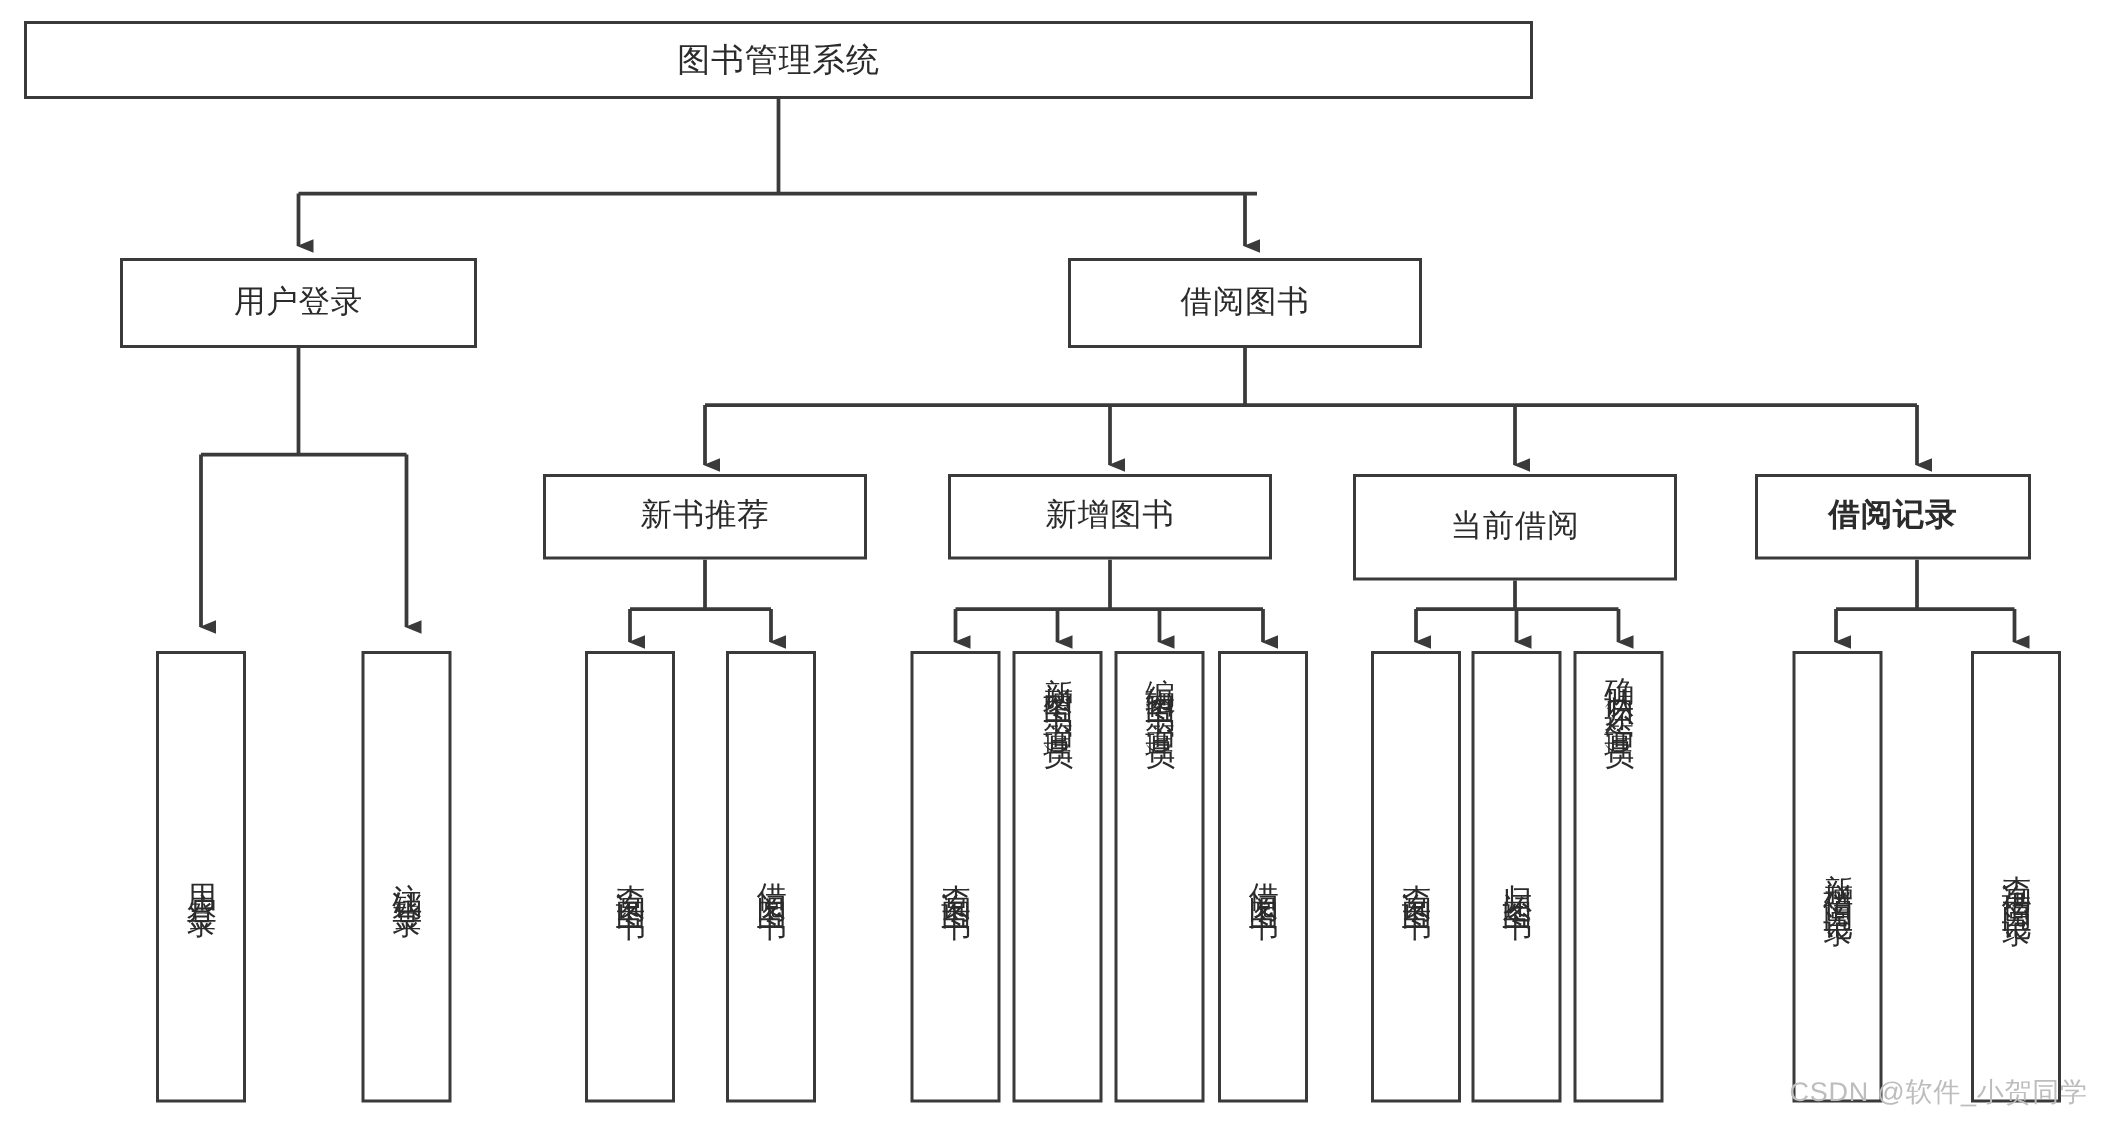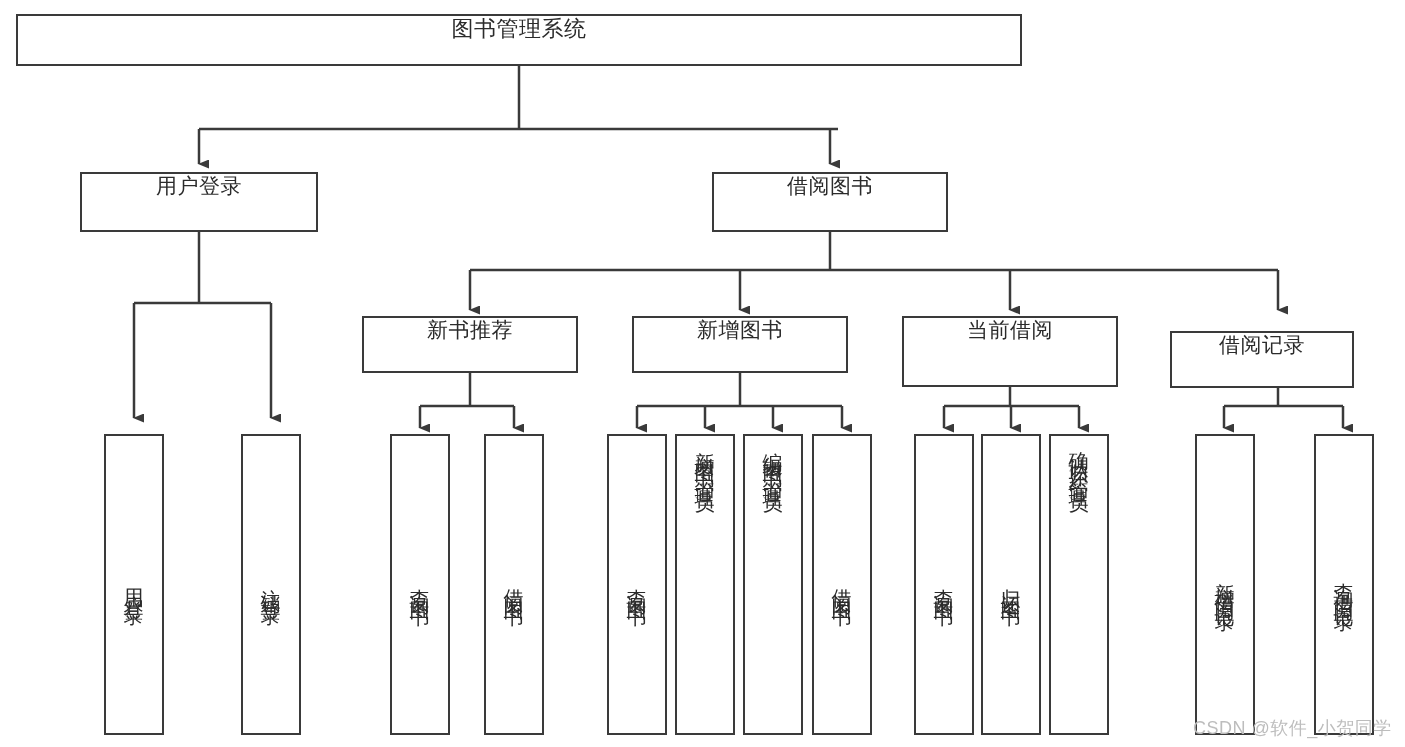"图书管理系统" .node { align-items: none -> center }
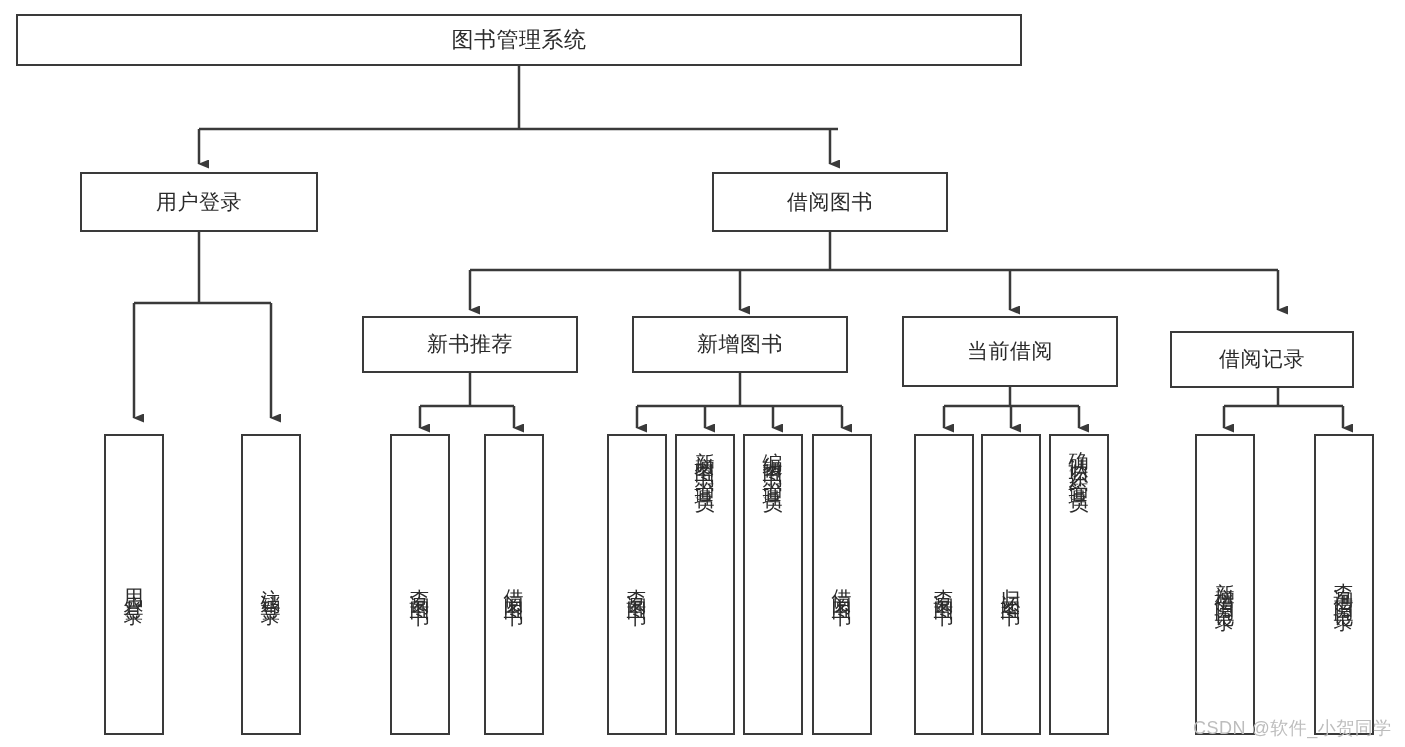"借阅记录" div.node { font-weight: none -> bold; top: 331px -> 316px }
